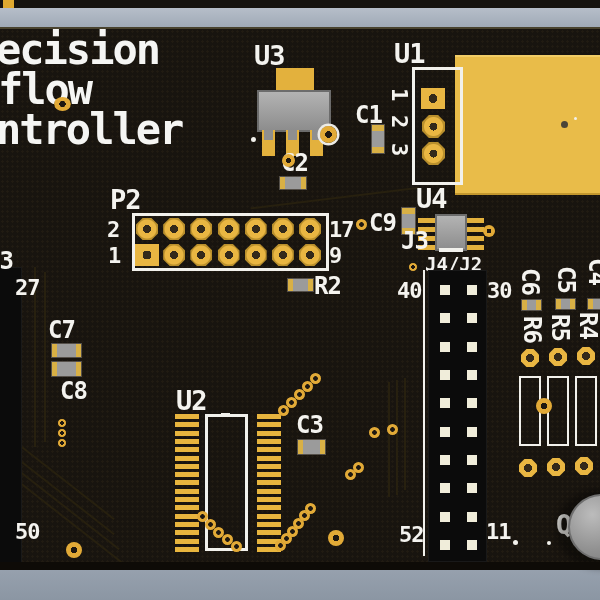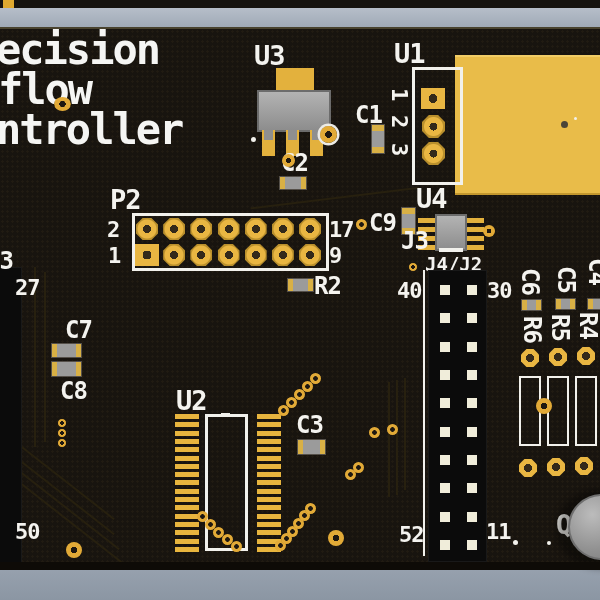"C7" div.lbl { left: 65px -> 48px }
